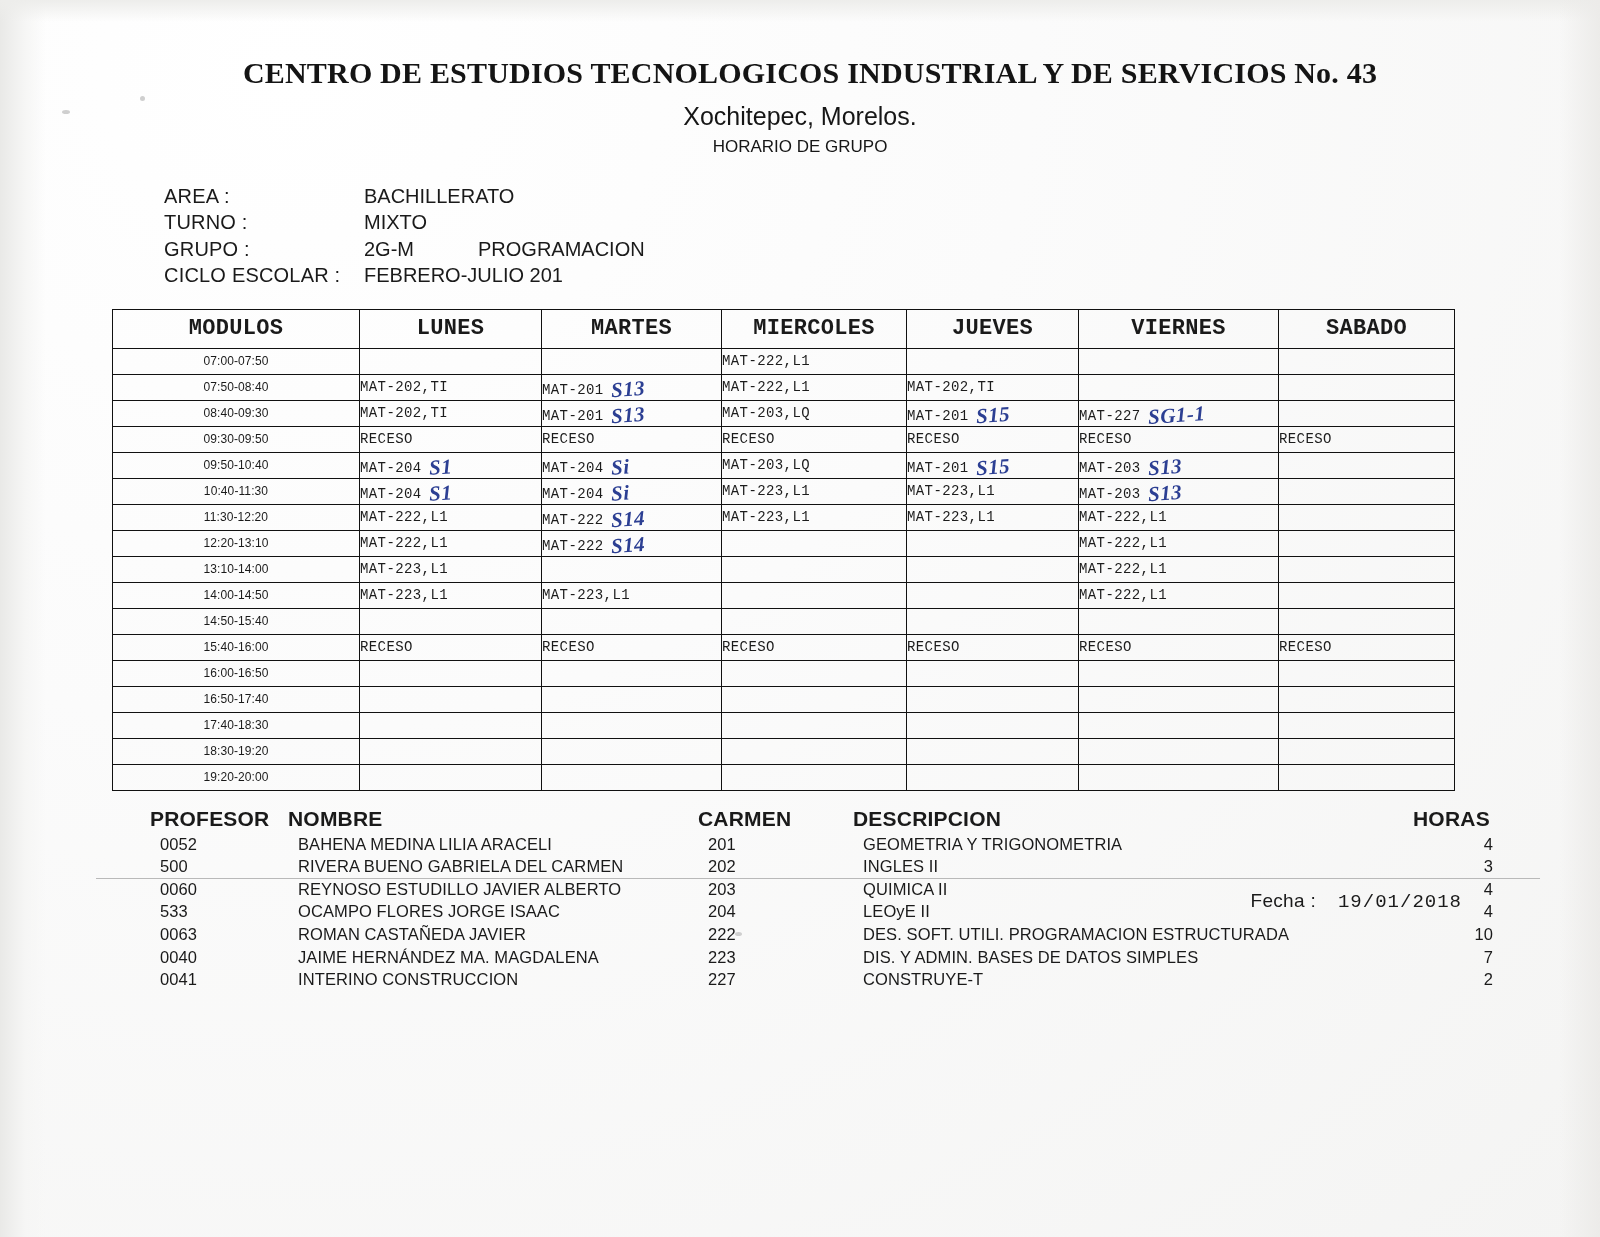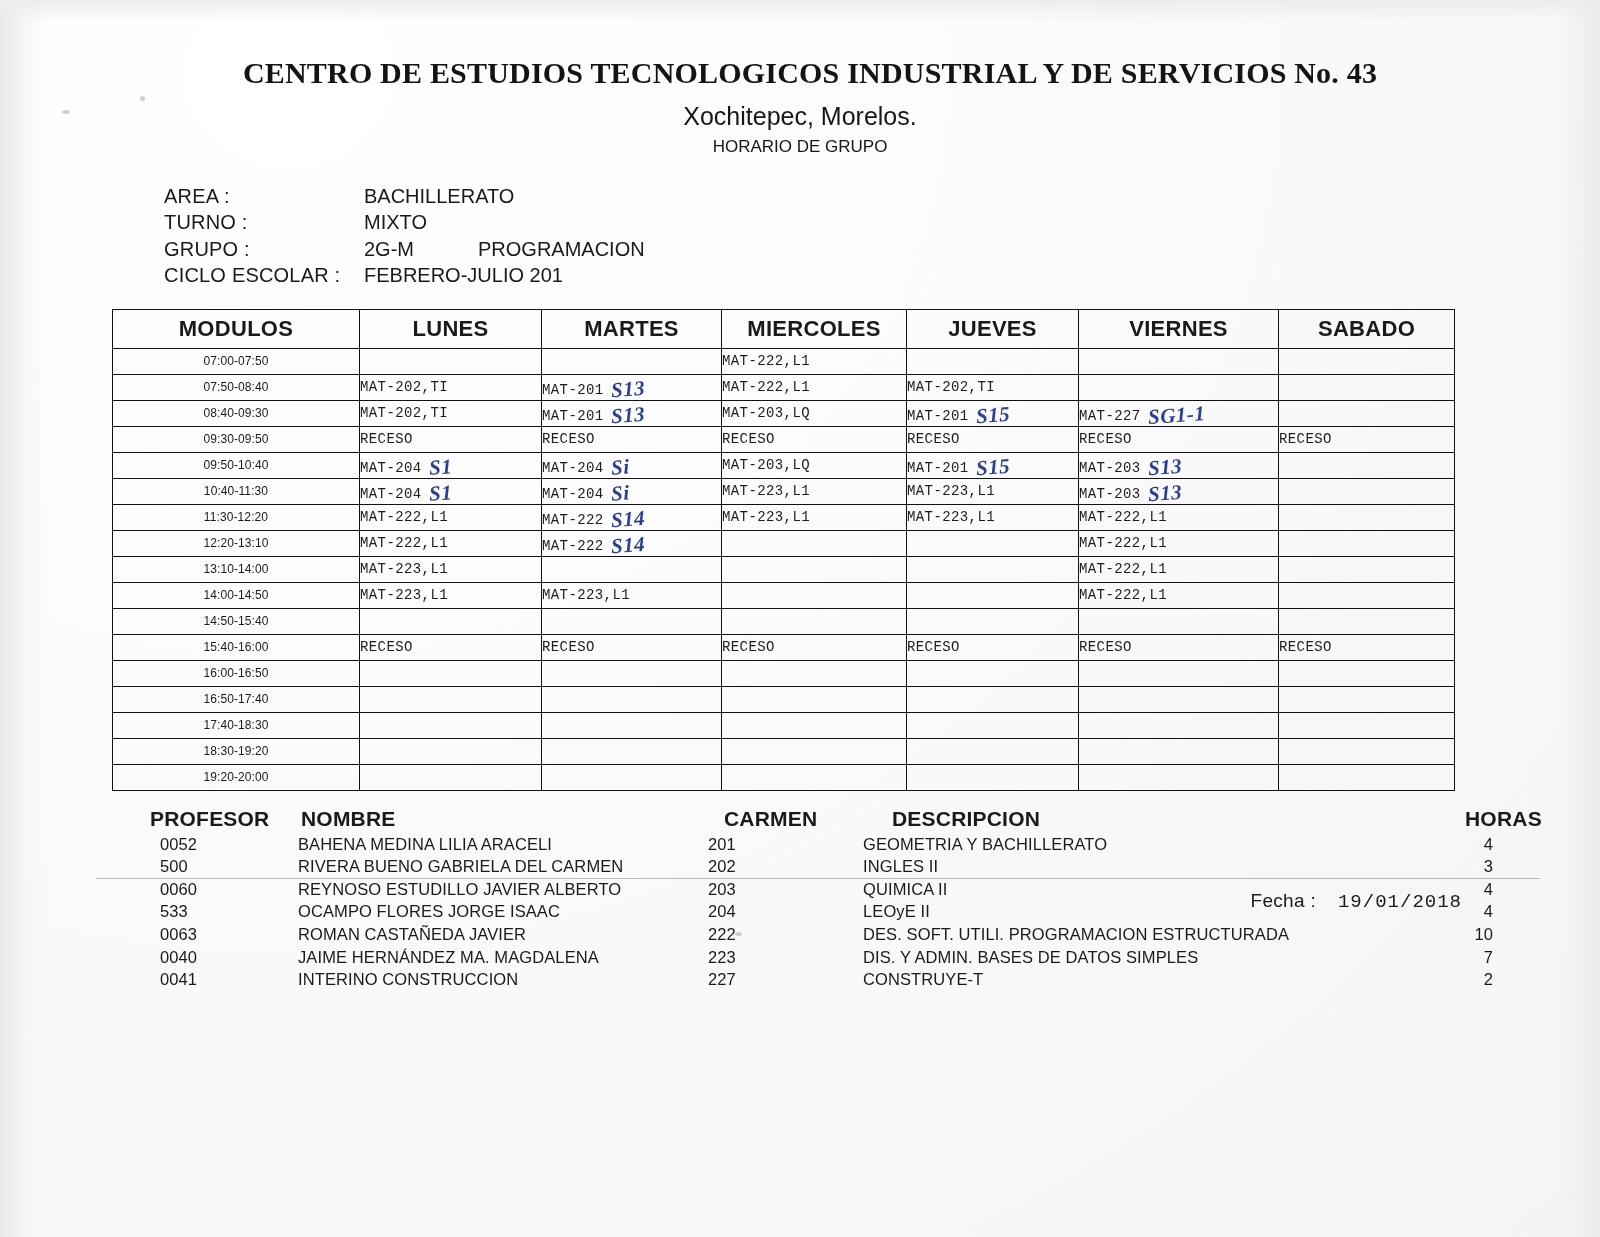"MODULOS" table.sched thead th { font-family: none -> Liberation Mono, monospace }
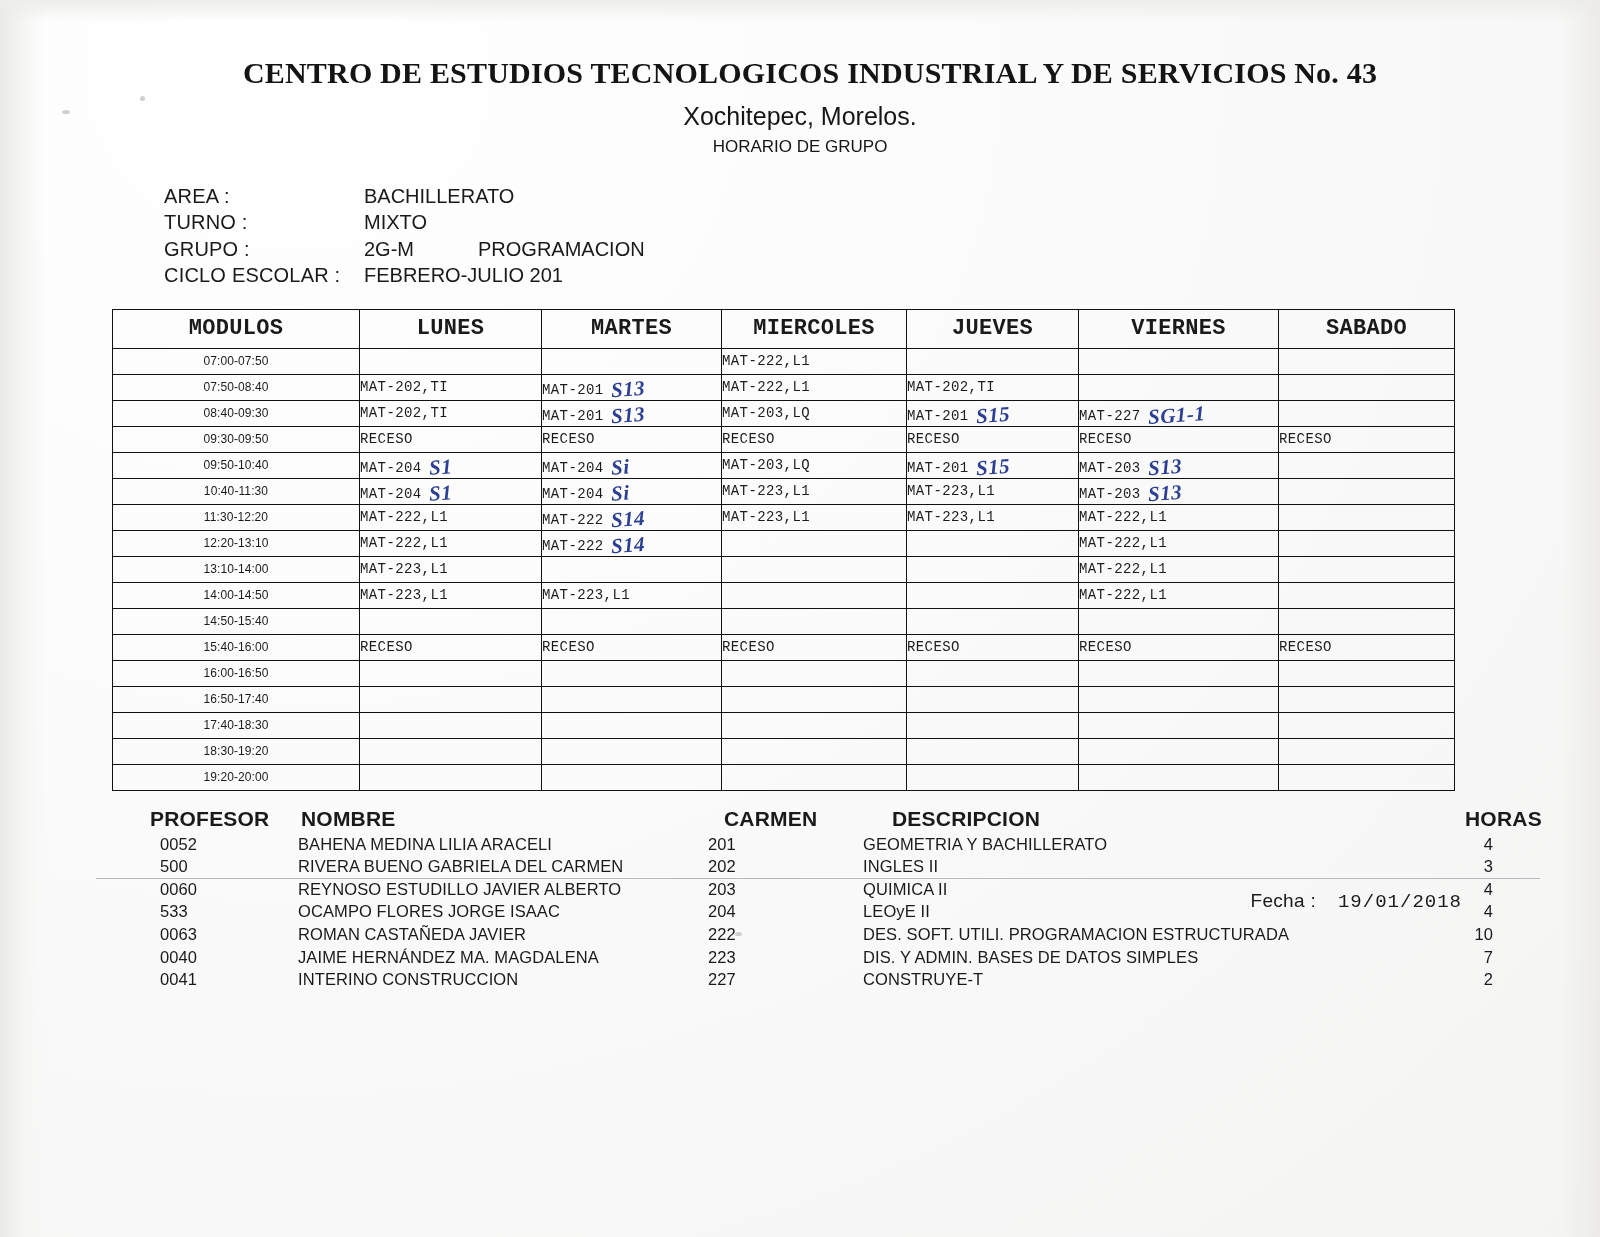"PROFESOR" .legend-head { gap: 13px -> none }
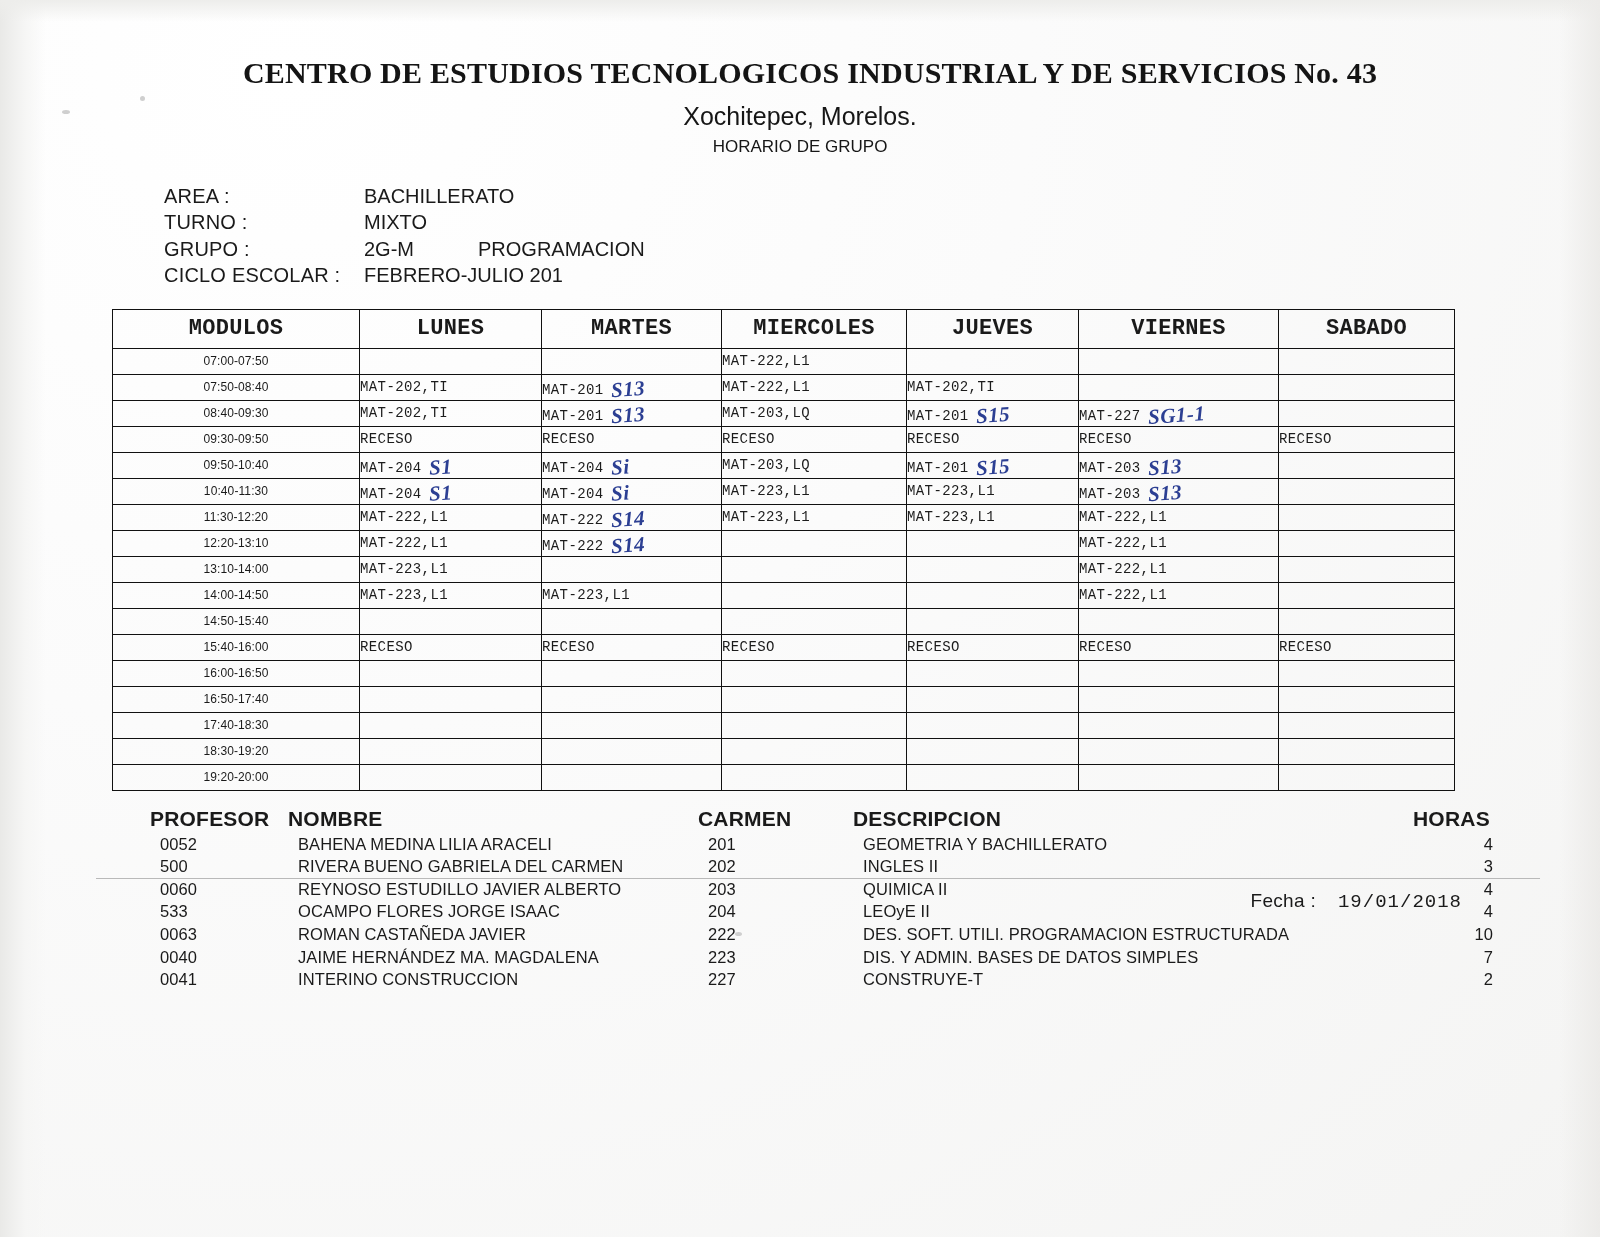"GEOMETRIA Y BACHILLERATO" span.c-desc { text: BACHILLERATO -> TRIGONOMETRIA }
